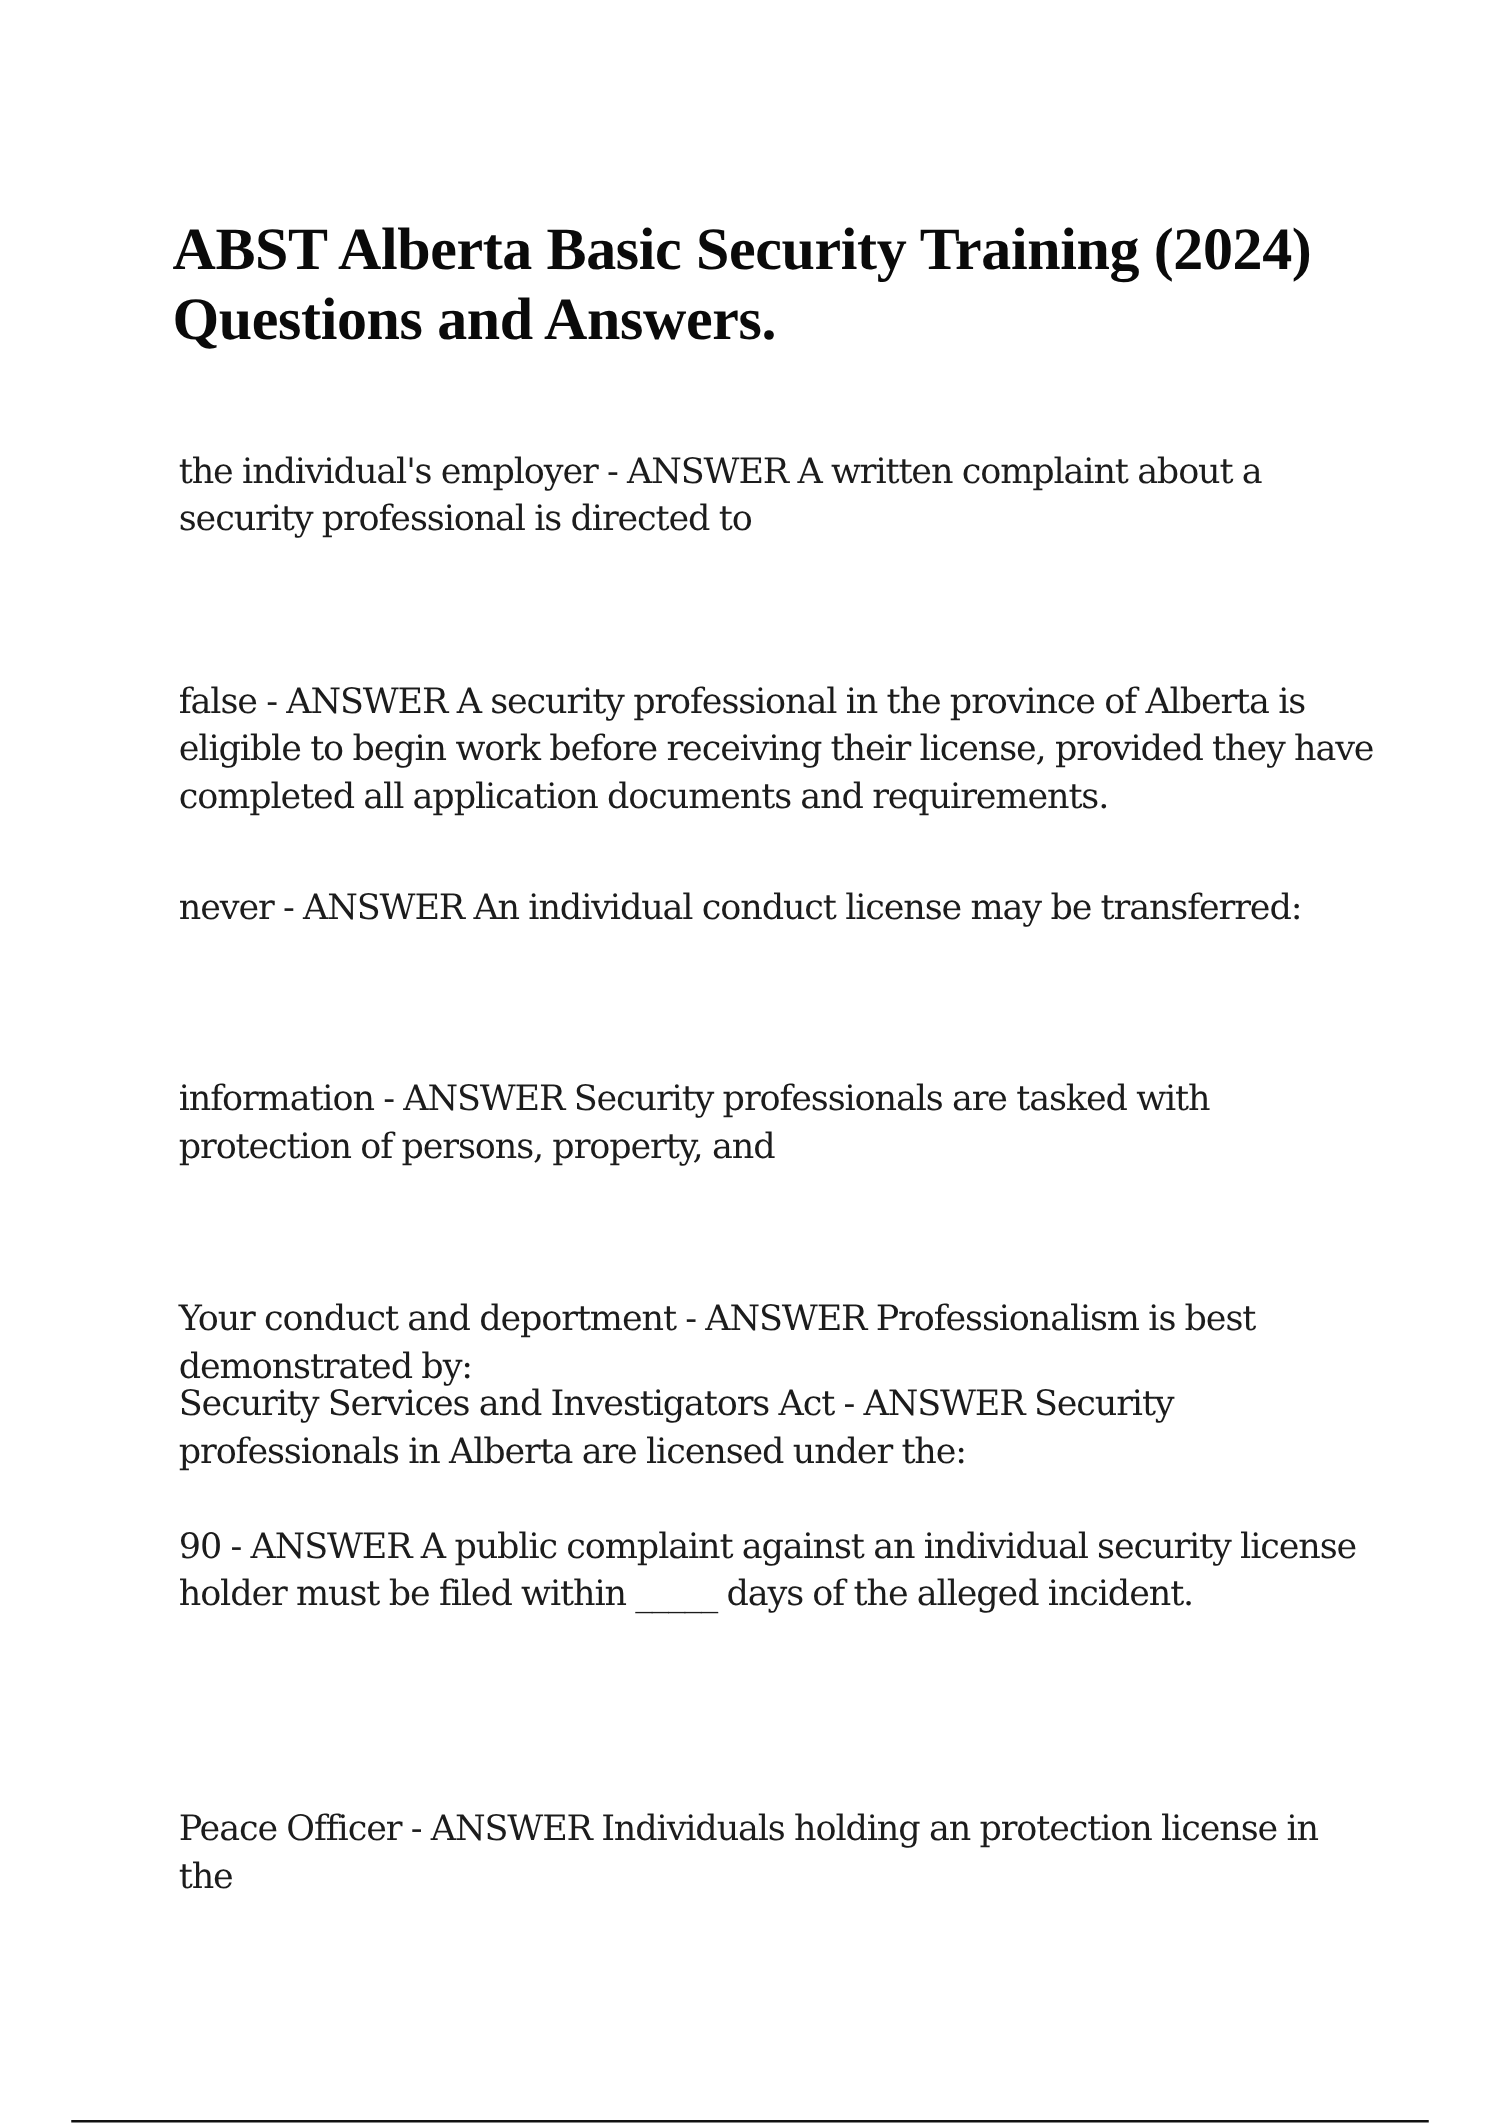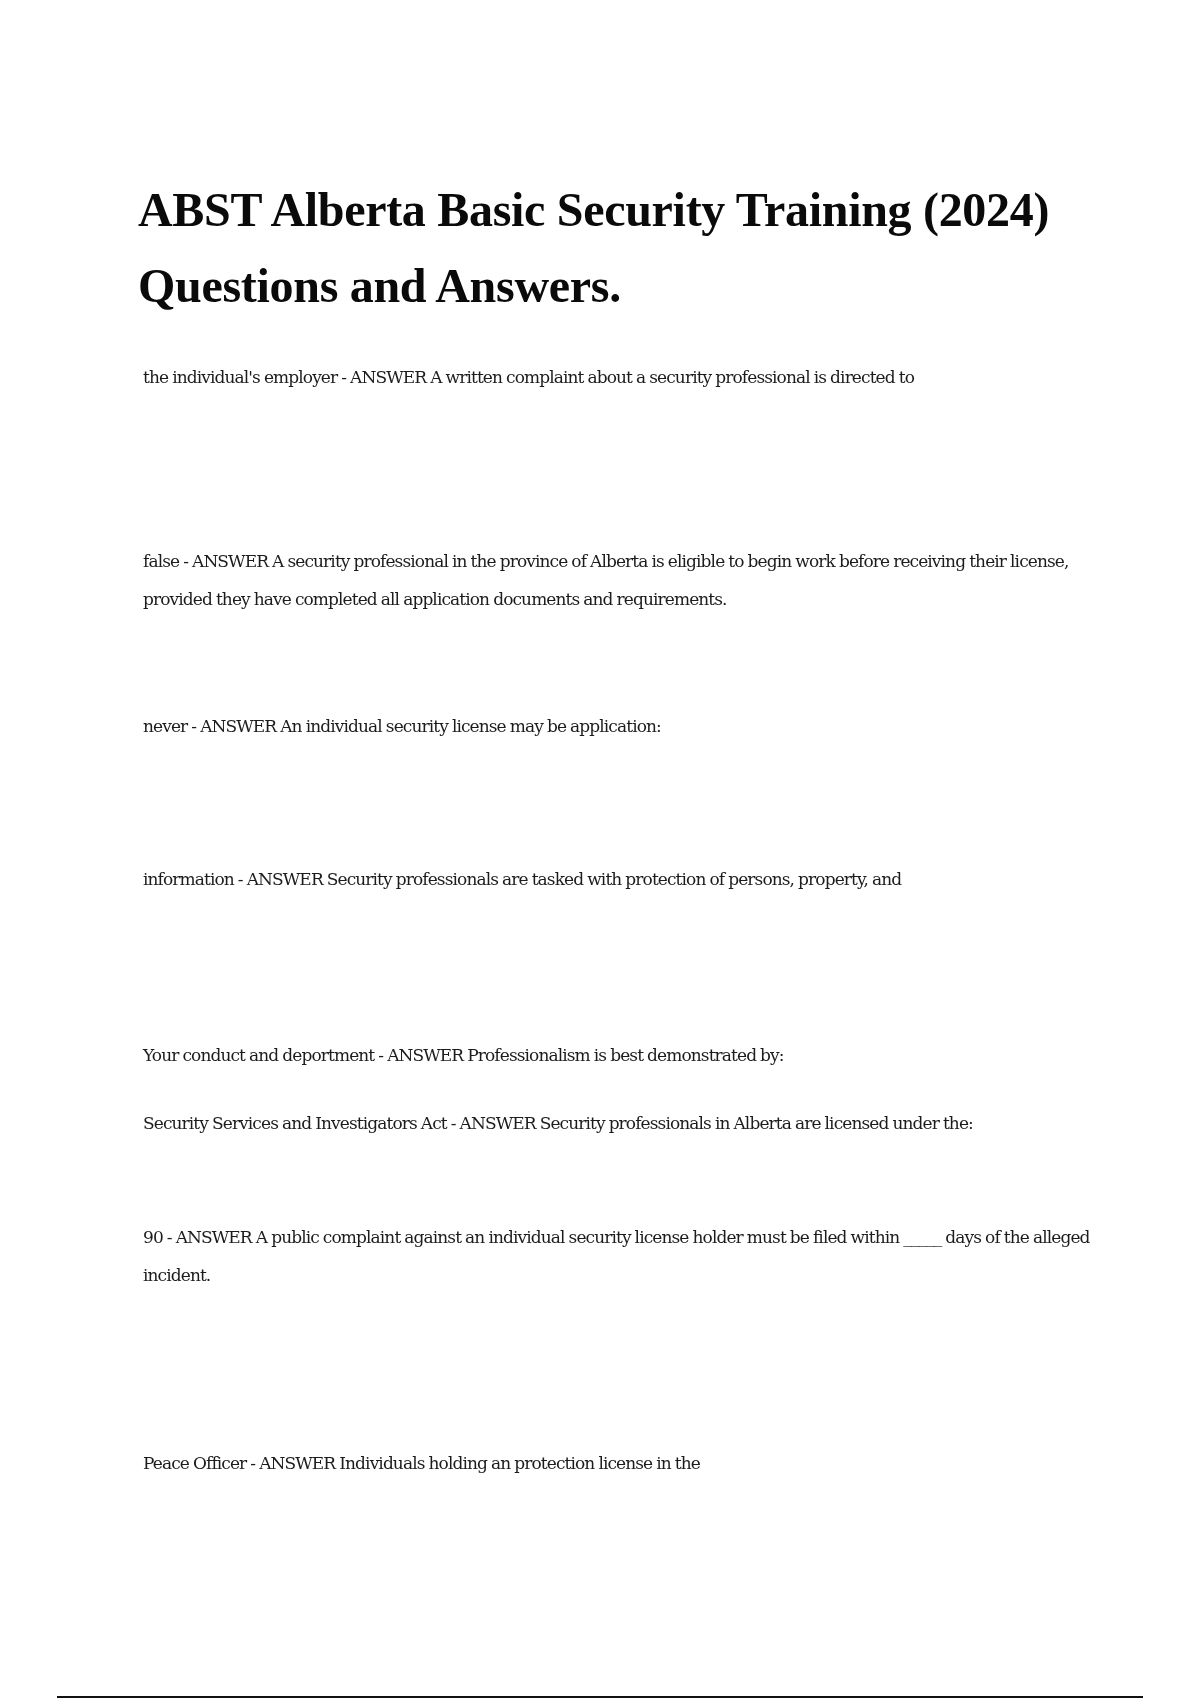"ABST Alberta Basic Security Training" .page-title { line-height: 76px -> 56px }
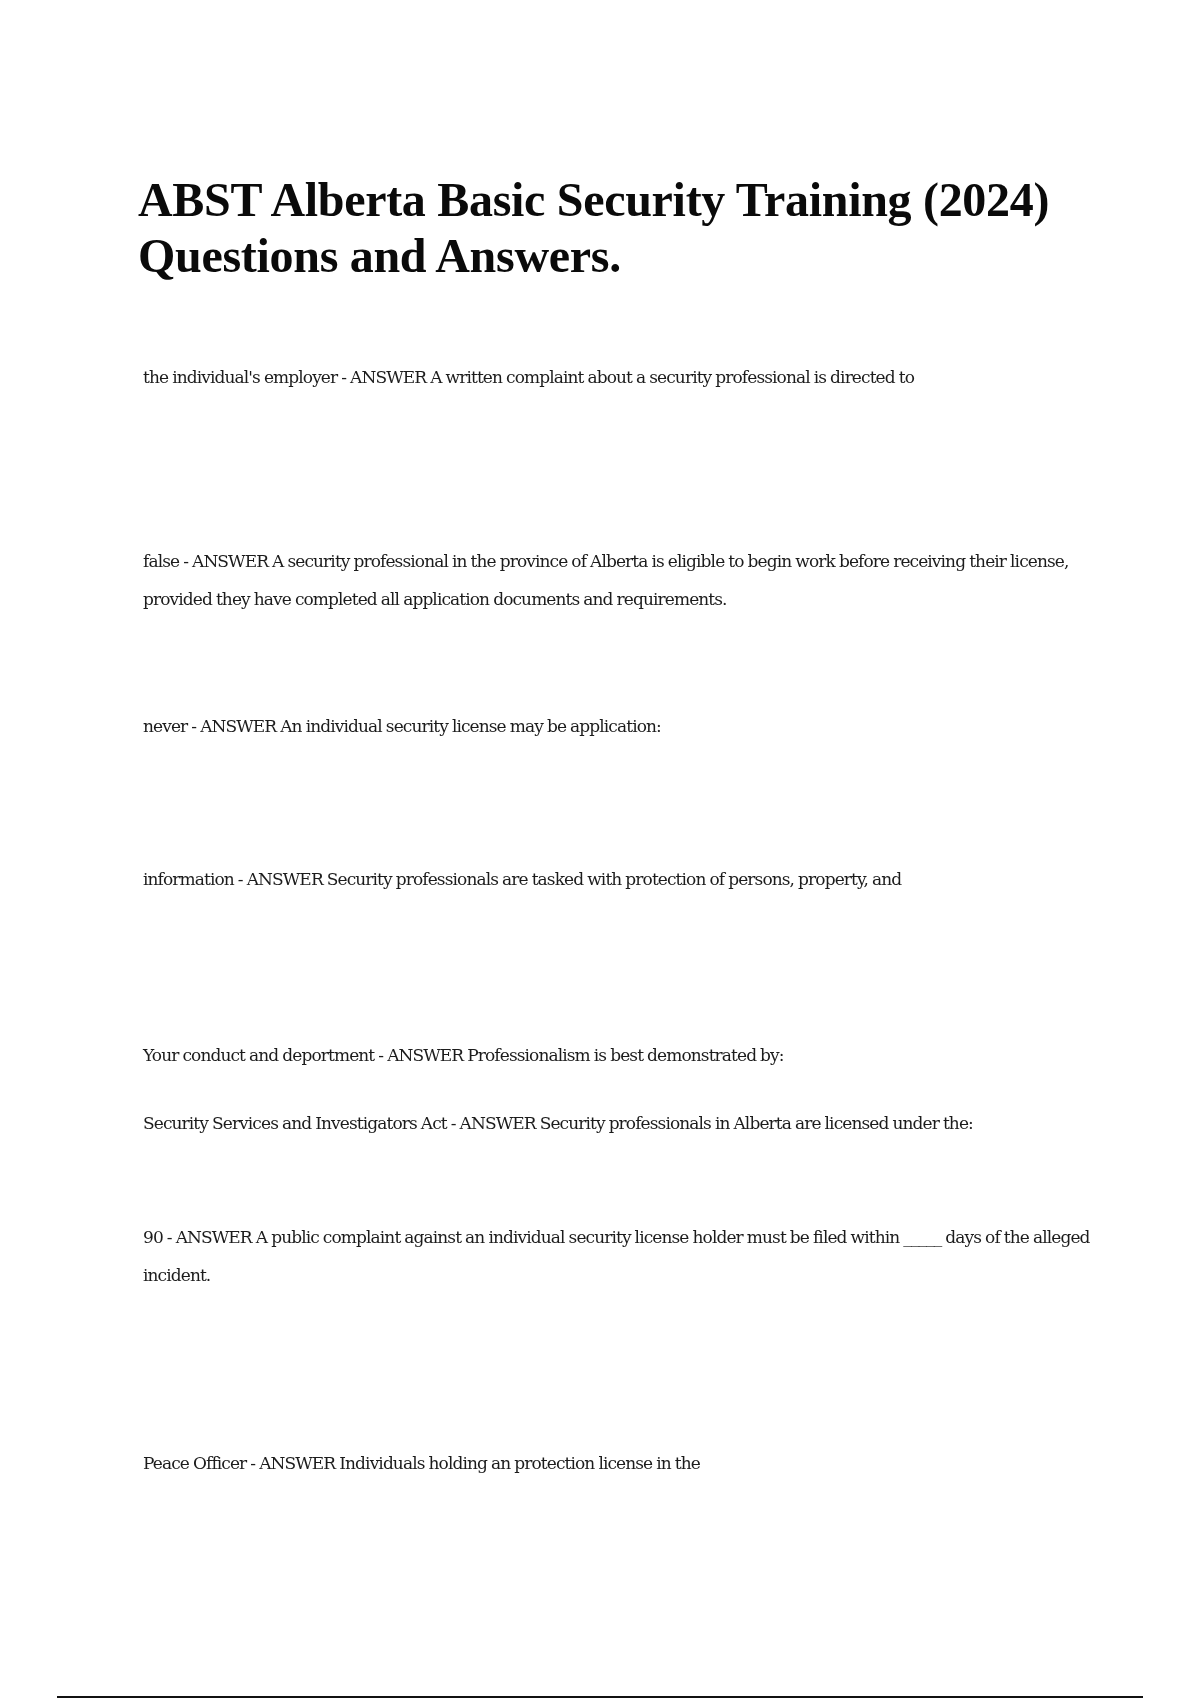"the individual's employer - ANSWER" .qa-item { font-size: 17px -> 28px }
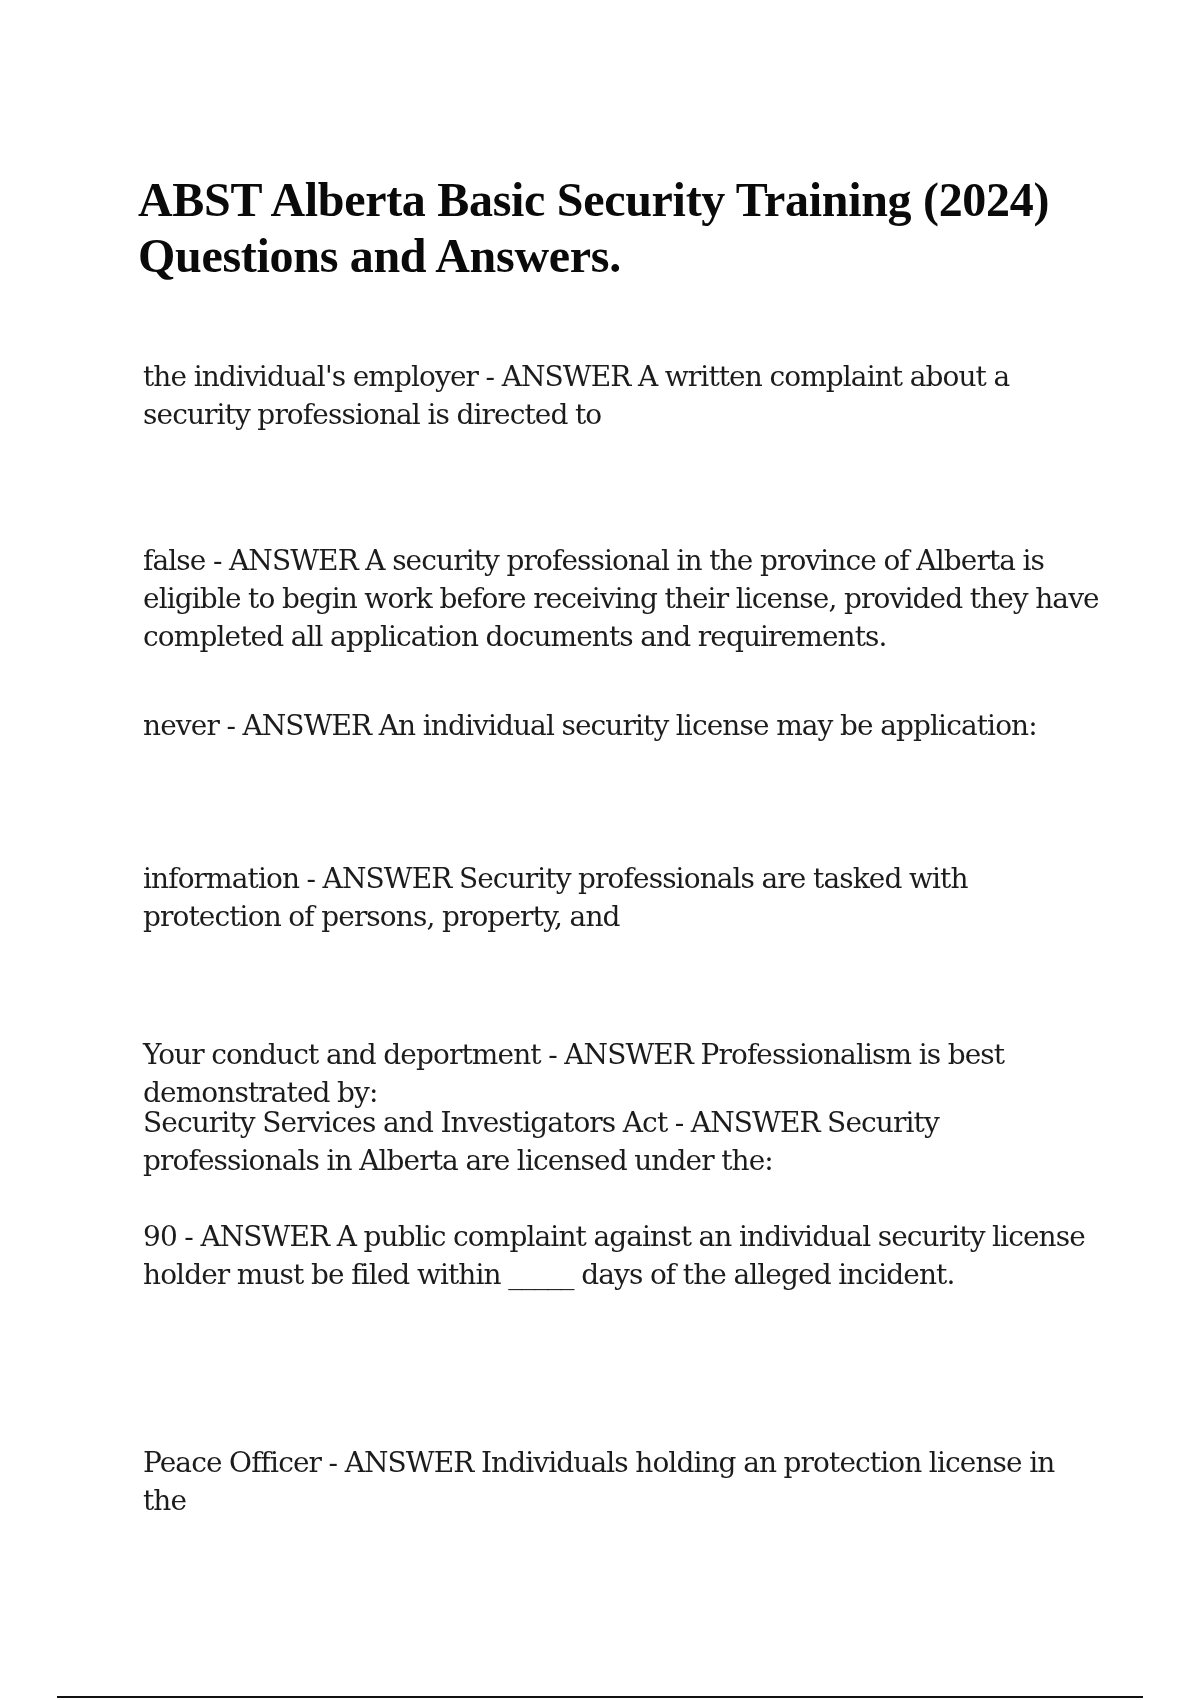"never - ANSWER An individual" p.qa-item { text: security license may be application -> conduct license may be transferred }
